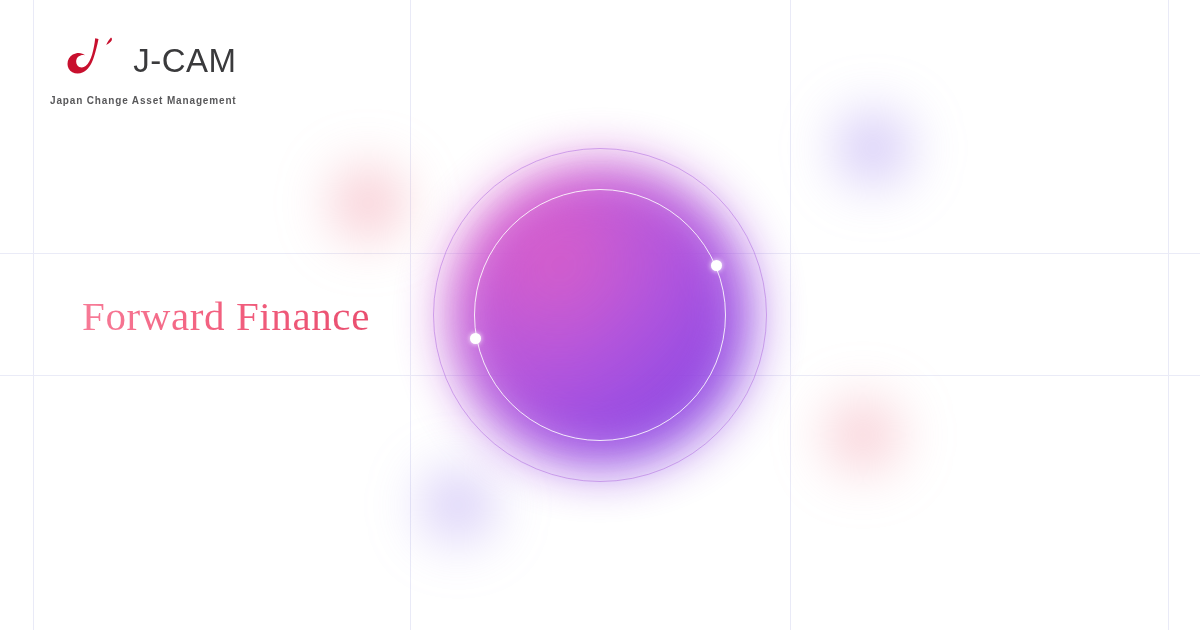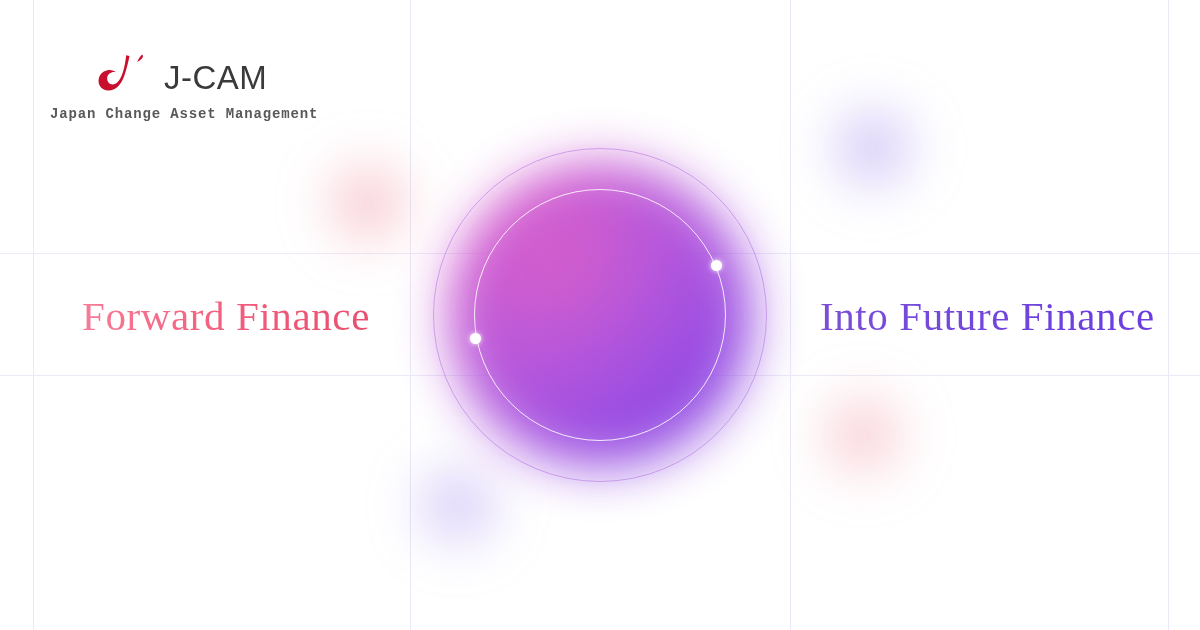"J-CAM" .logo { align-items: center -> flex-end; top: 53px -> 36px }
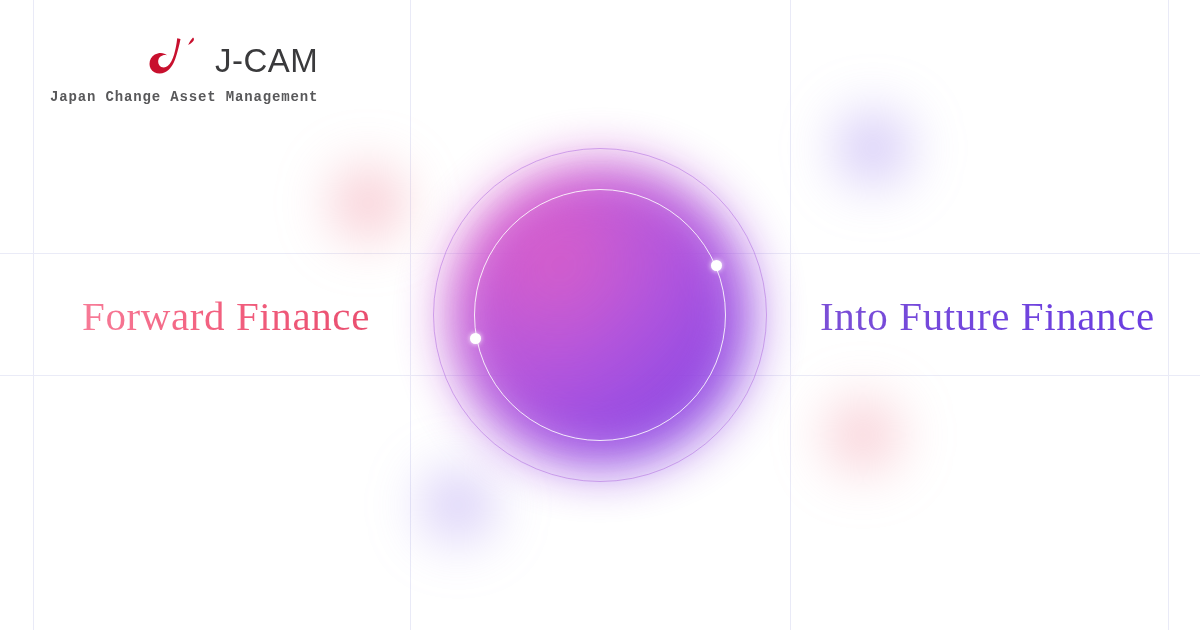"Japan Change Asset Management" .logo-tagline { font-family: Liberation Mono, monospace -> Liberation Sans, sans-serif; font-size: 14px -> 10px; margin-top: 7px -> 13px }
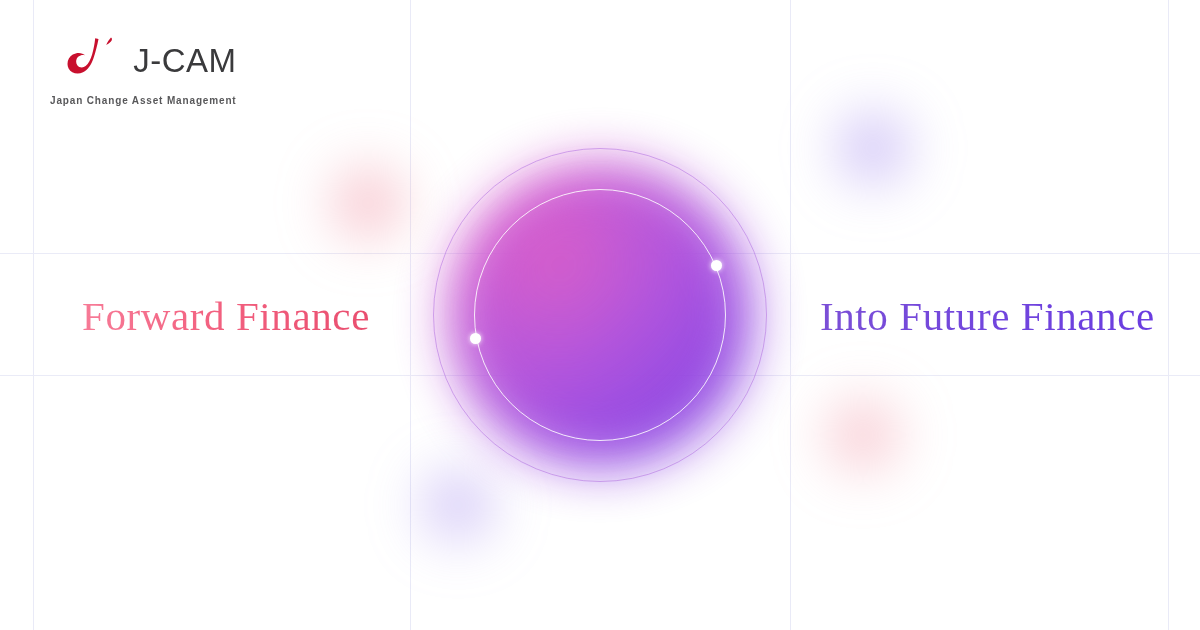"Into Future Finance" div.headline { html: <div>Into Future Finance</div> -> none }
